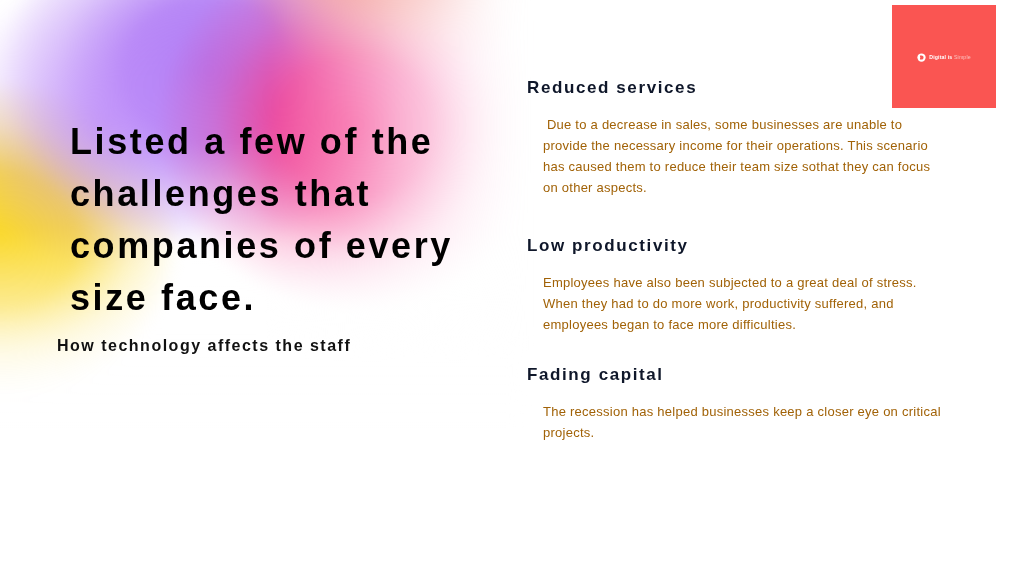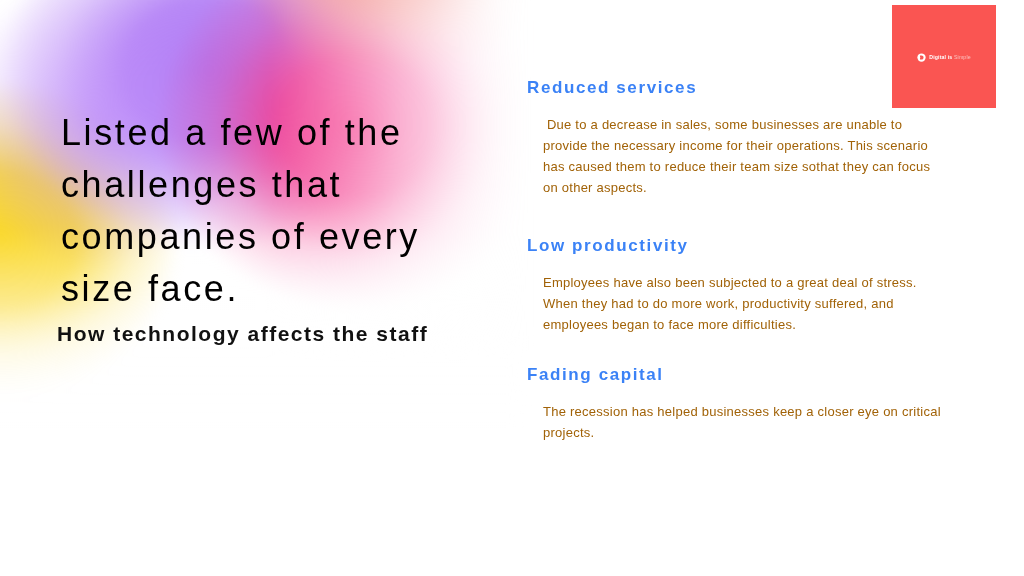"Reduced services" .section-title { color: #3b82f6 -> #0f172a }
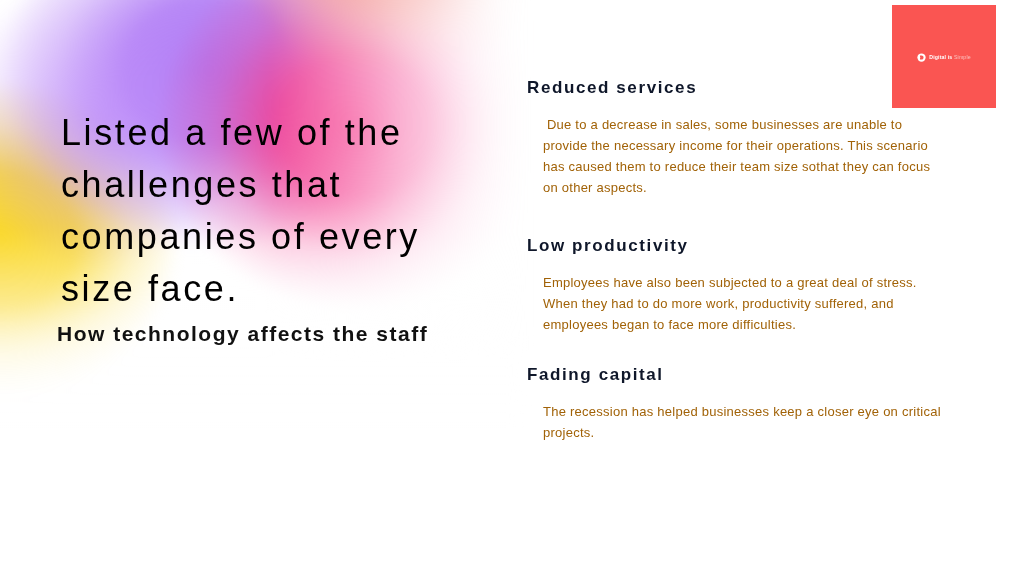"Listed a few of the" .headline { font-weight: 400 -> 700; margin: 4px -> 13px }
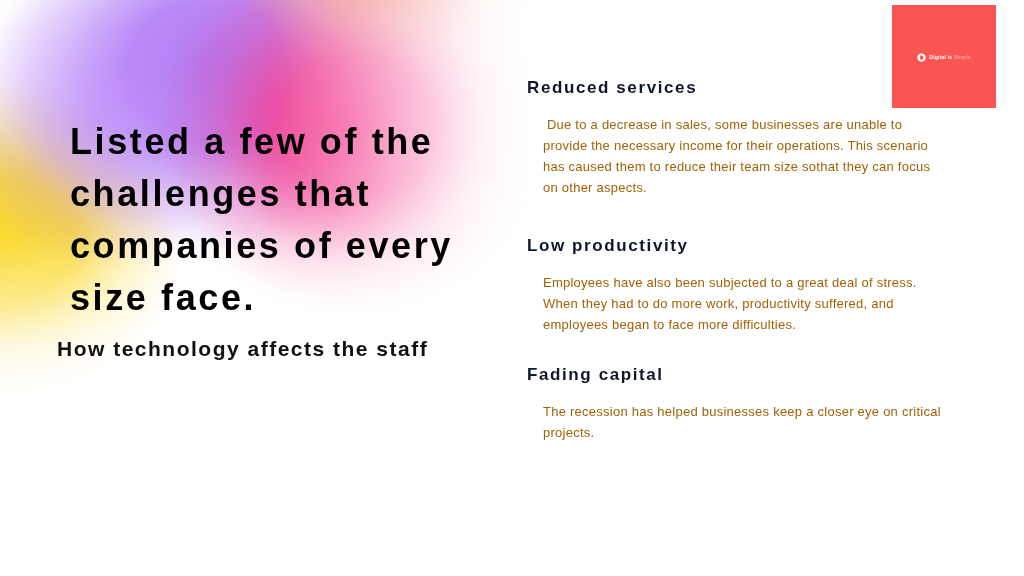"How technology affects the staff" .subhead { font-size: 21px -> 16px }
